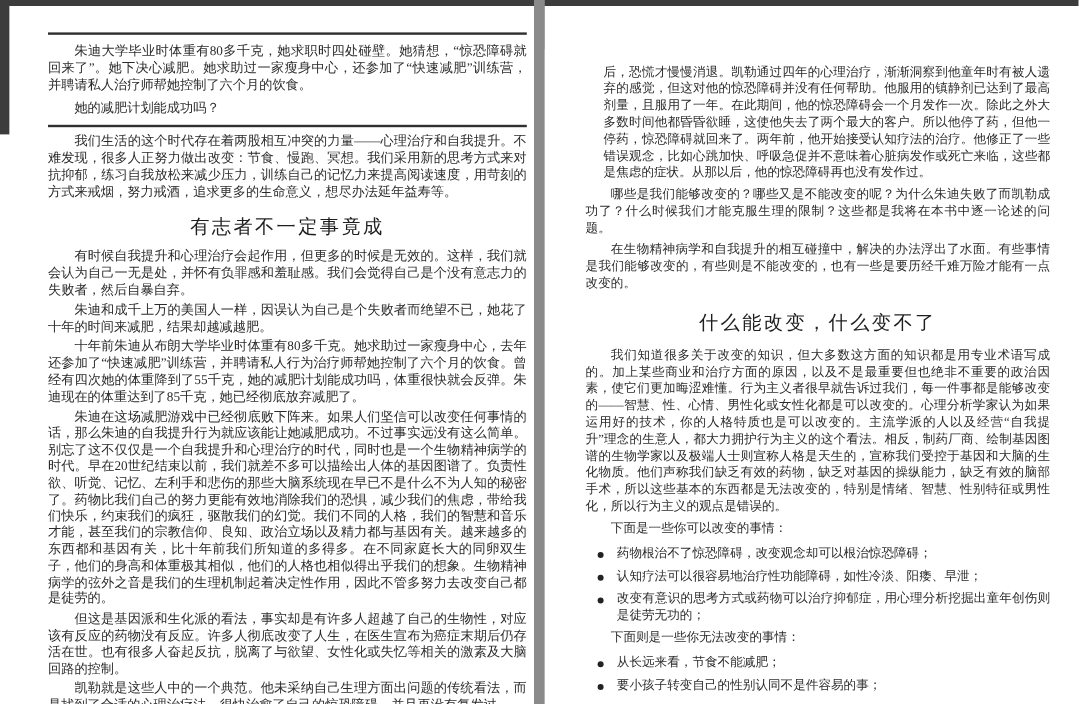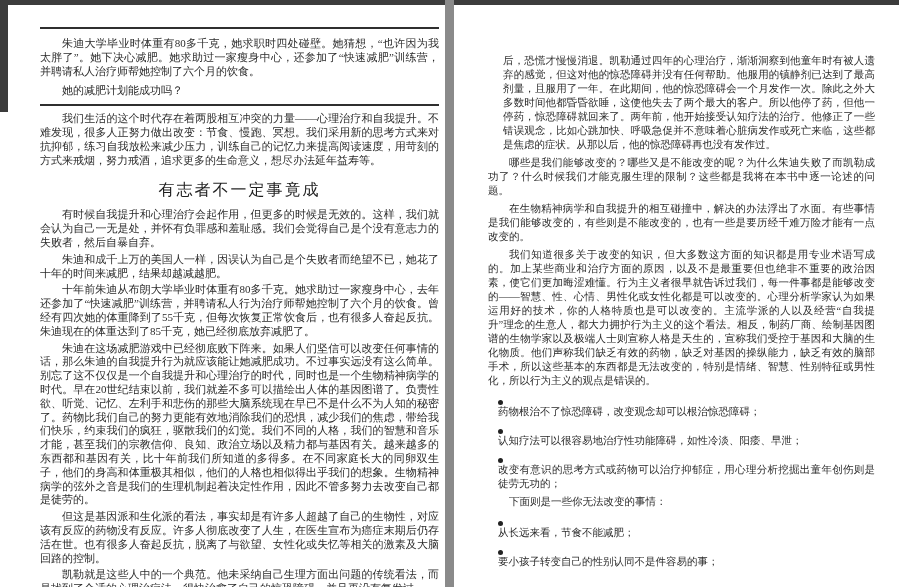"朱迪大学毕业时体重有80多千克，她求职时四处碰壁。她猜想，“也许因为我太胖了”。" p { text: 也许因为我太胖 -> 惊恐障碍就回来 }
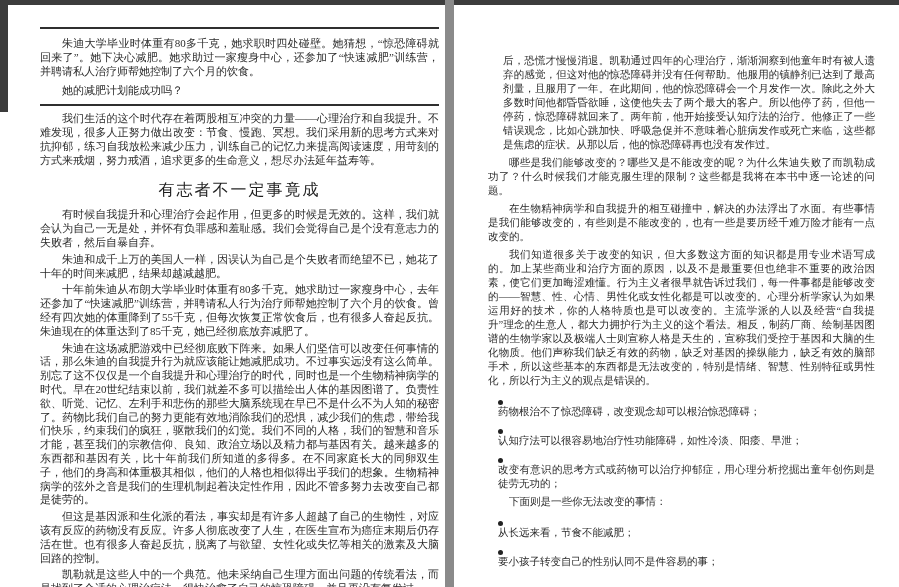"什么能改变，什么变不了" h2.section-heading { html: none -> <h2>什么能改变，什么变不了</h2> }
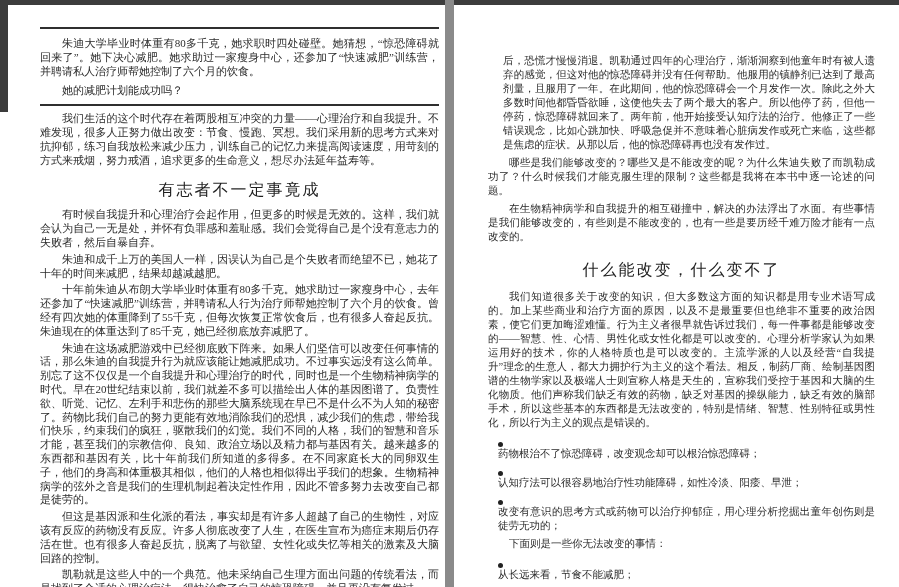"十年前朱迪从布朗大学毕业时体重有80多千克。她求助过一家瘦身中心，去年还参加了“" p { text: 但每次恢复正常饮食后，也有很多人奋起反抗 -> 她的减肥计划能成功吗，体重很快就会反弹 }
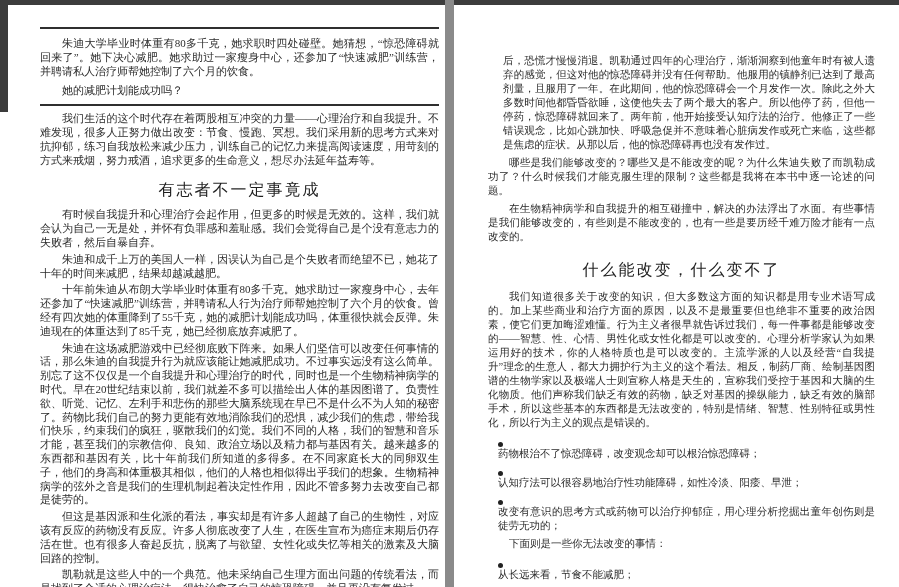"下面是一些你可以改变的事情：" p.list-intro { html: none -> <p>下面是一些你可以改变的事情：</p> }
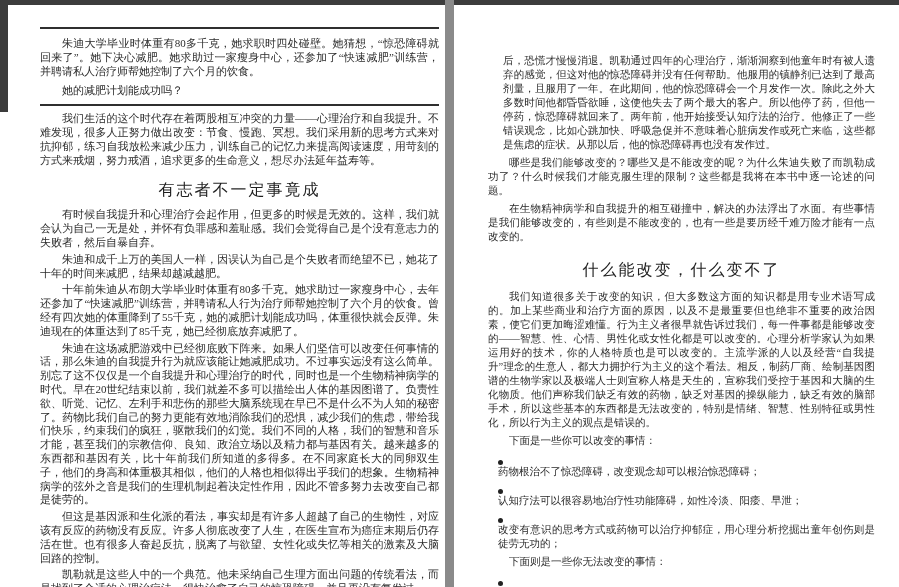"药物根治不了惊恐障碍，改变观念却可以根治惊恐障碍；" ul.change-list li { flex-direction: column -> none }
